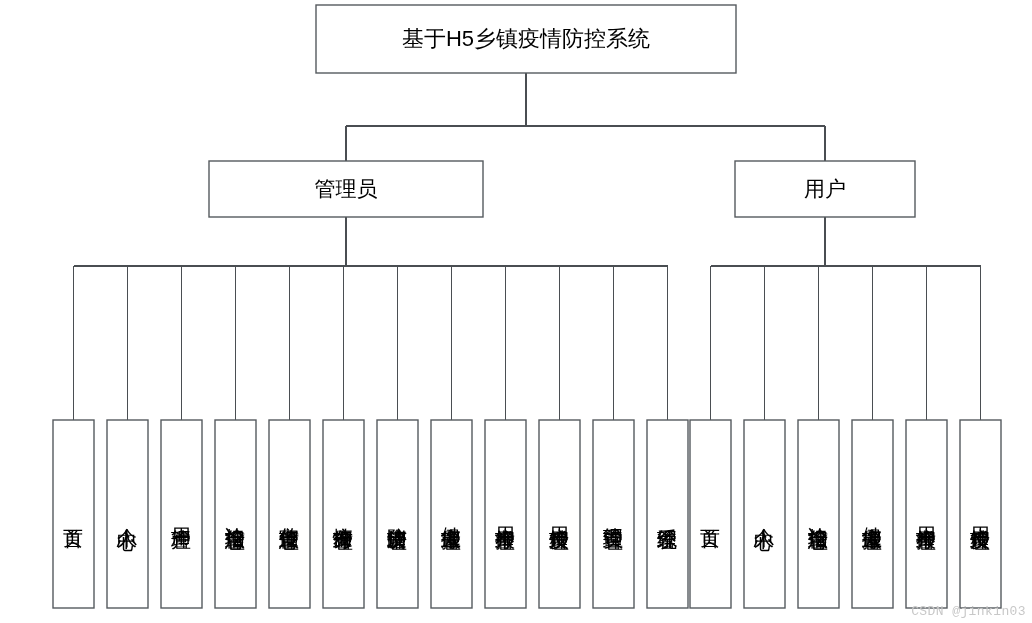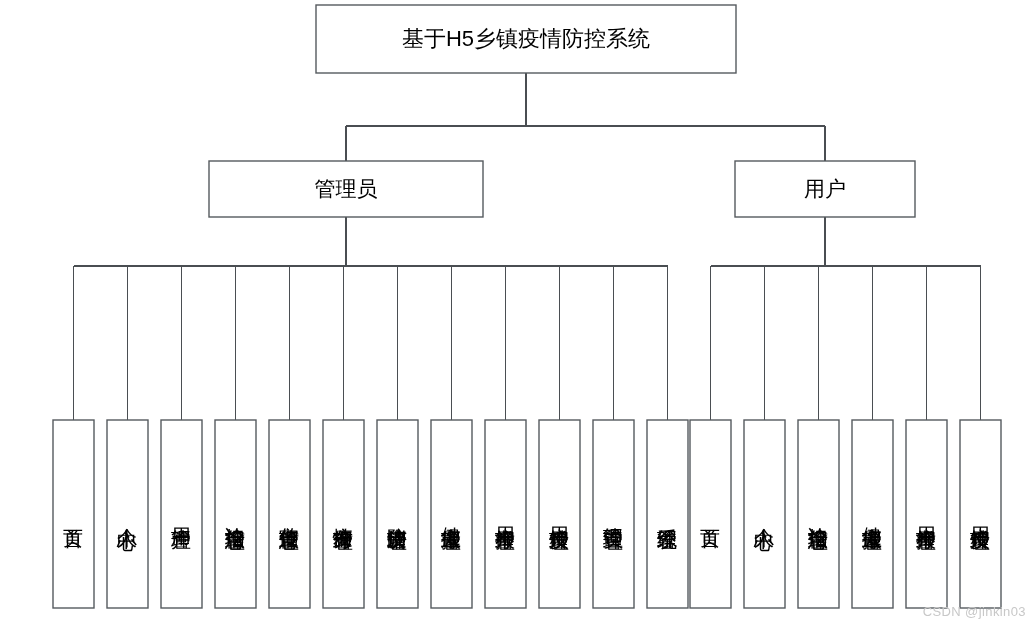"CSDN @jinkin03" .watermark { font-family: Liberation Sans, sans-serif -> Liberation Mono, monospace }
